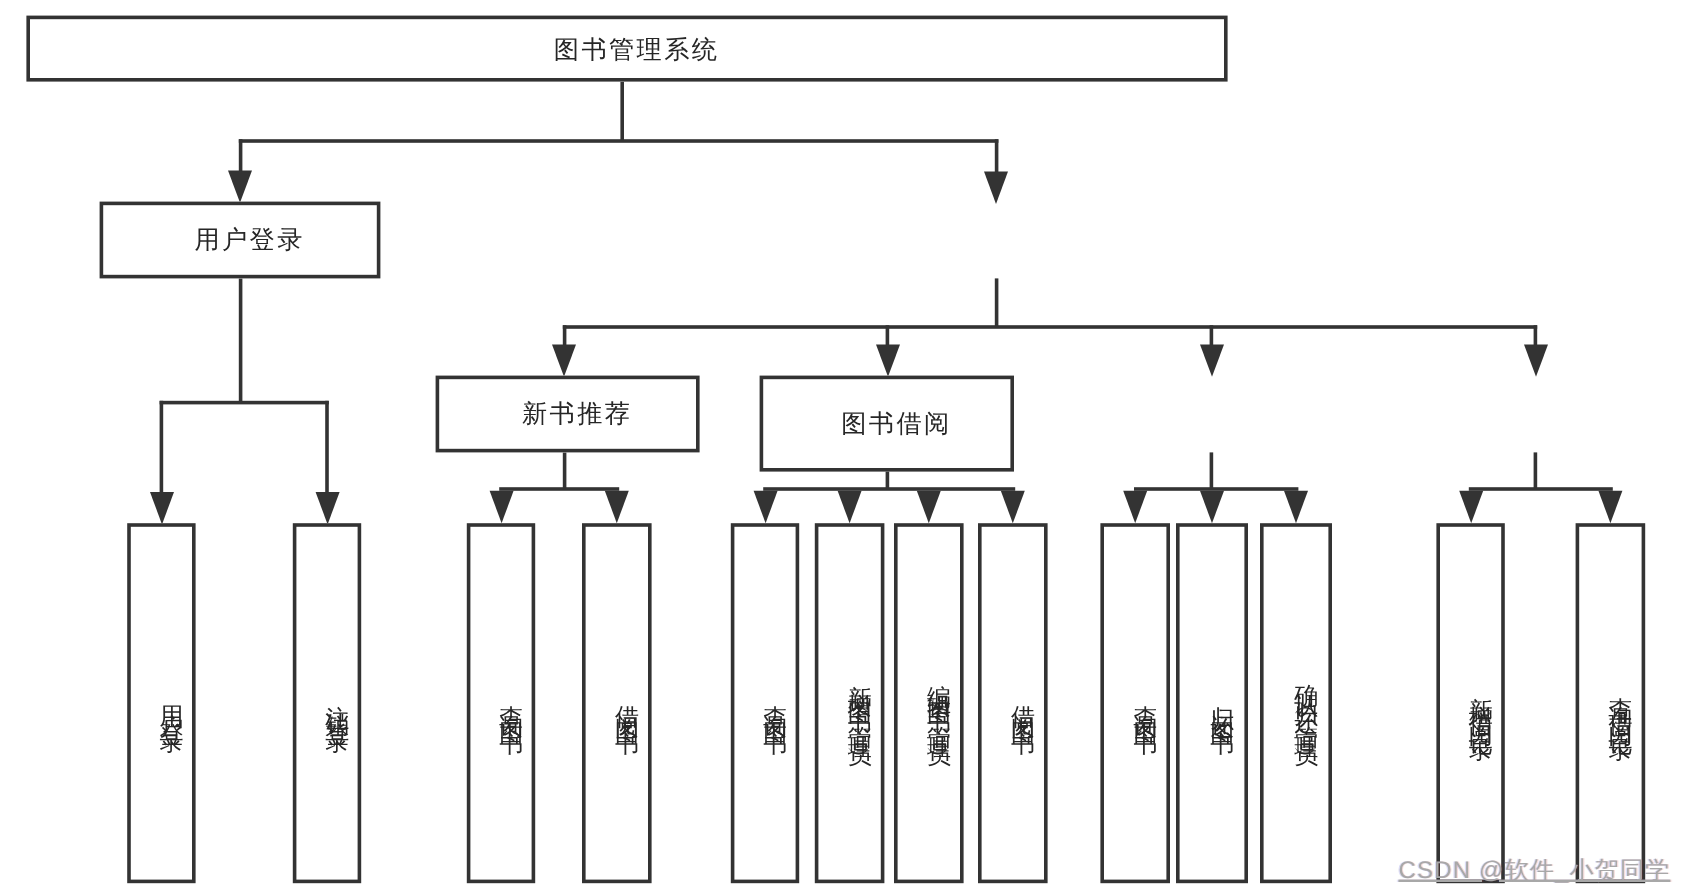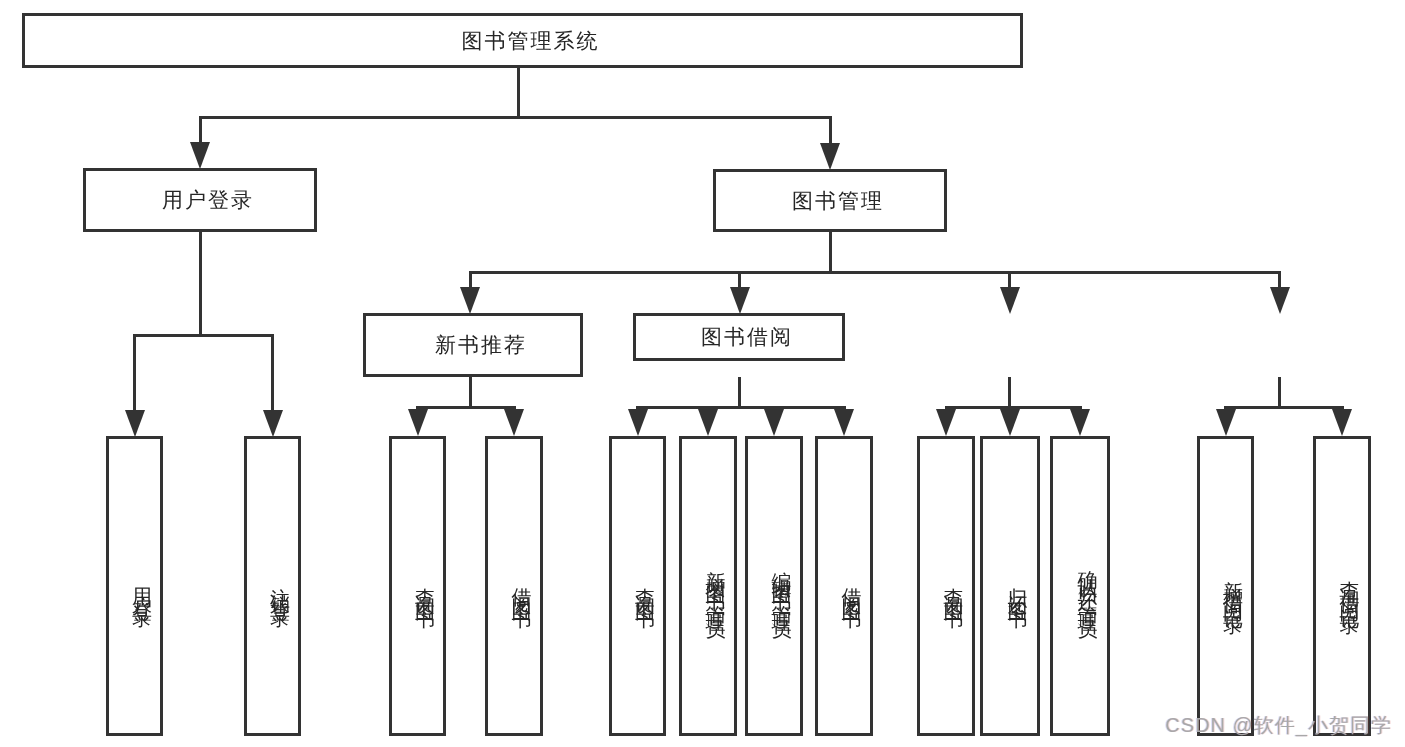"图书管理" div.box { html: <div> <span>图书管理</span> </div> -> none }
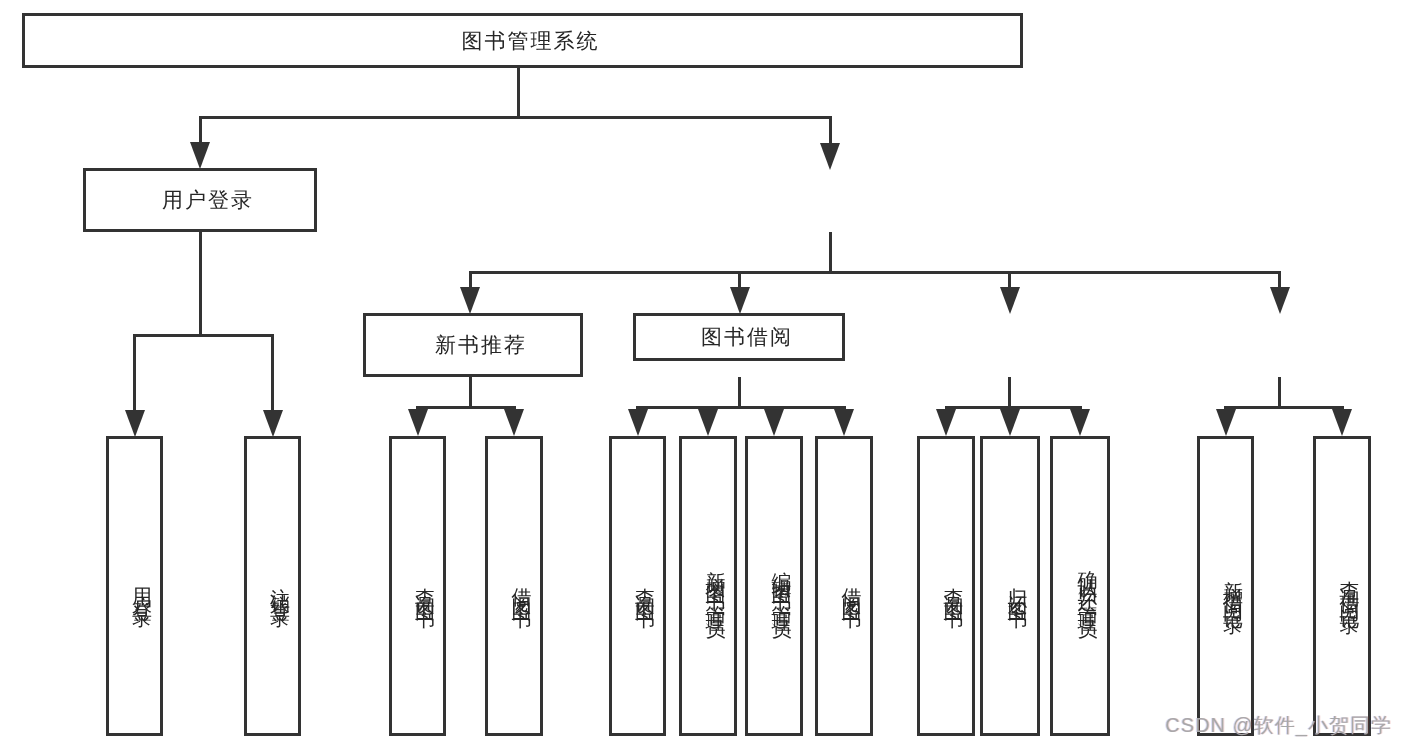"图书借阅" div.box { height: 48px -> 80px }
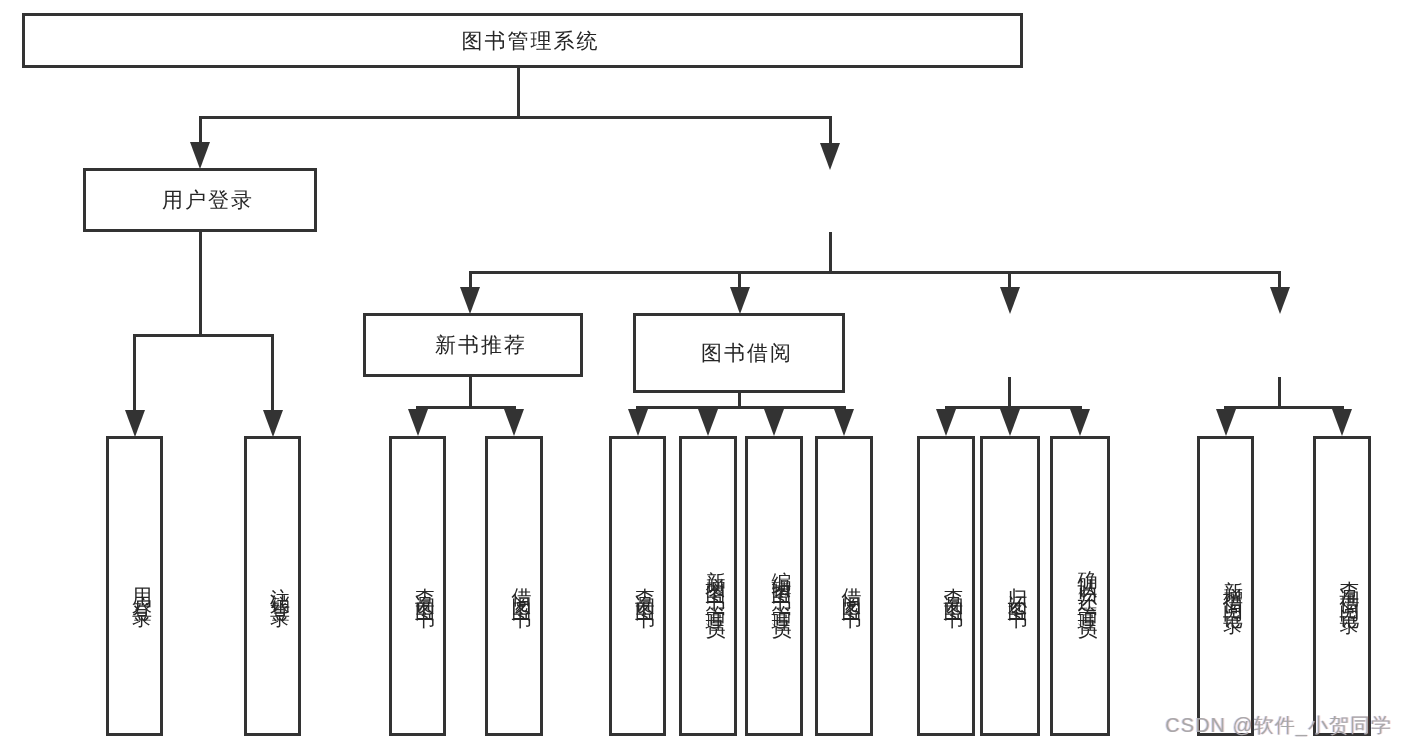"CSDN @软件_小贺同学" .watermark { text-decoration: none -> underline }
